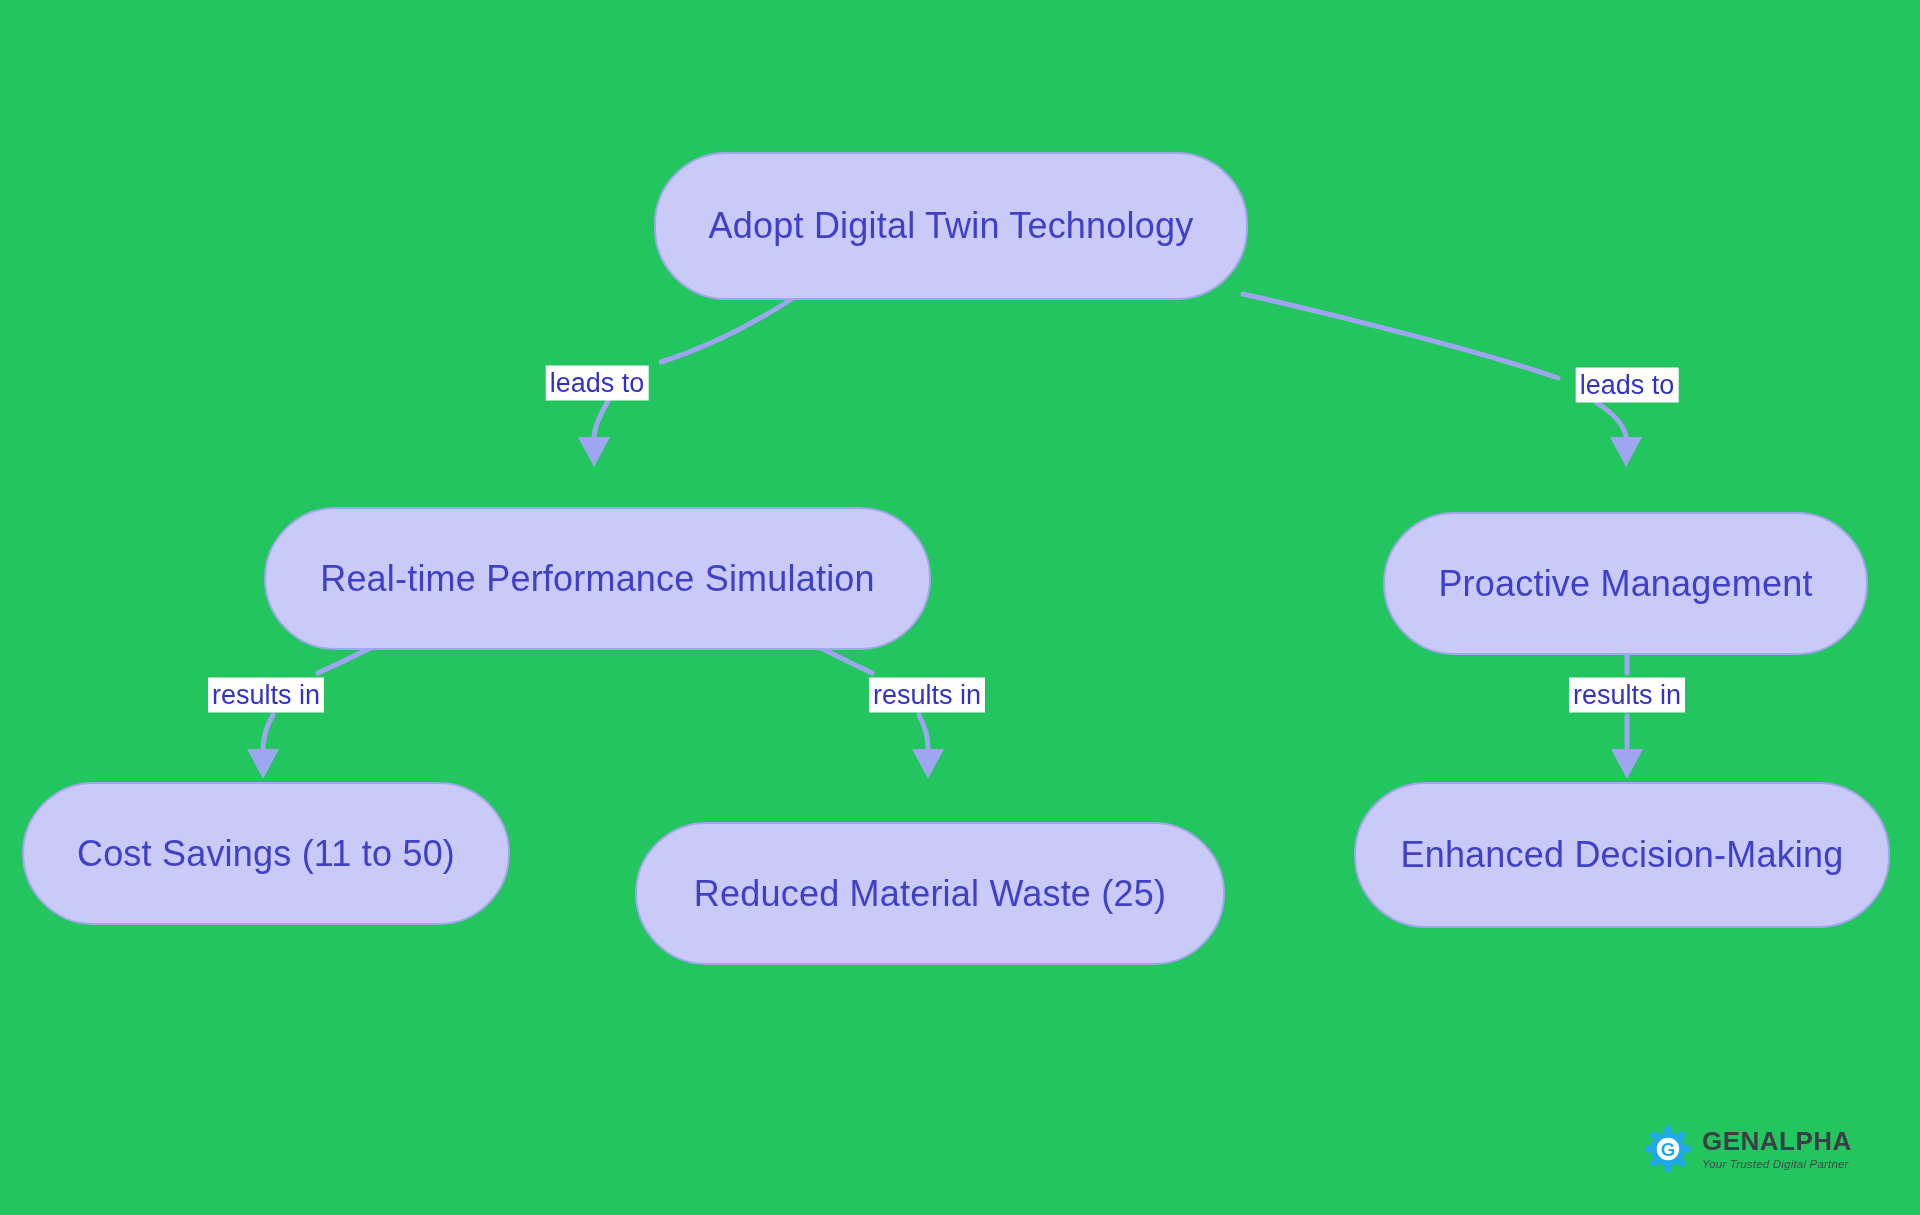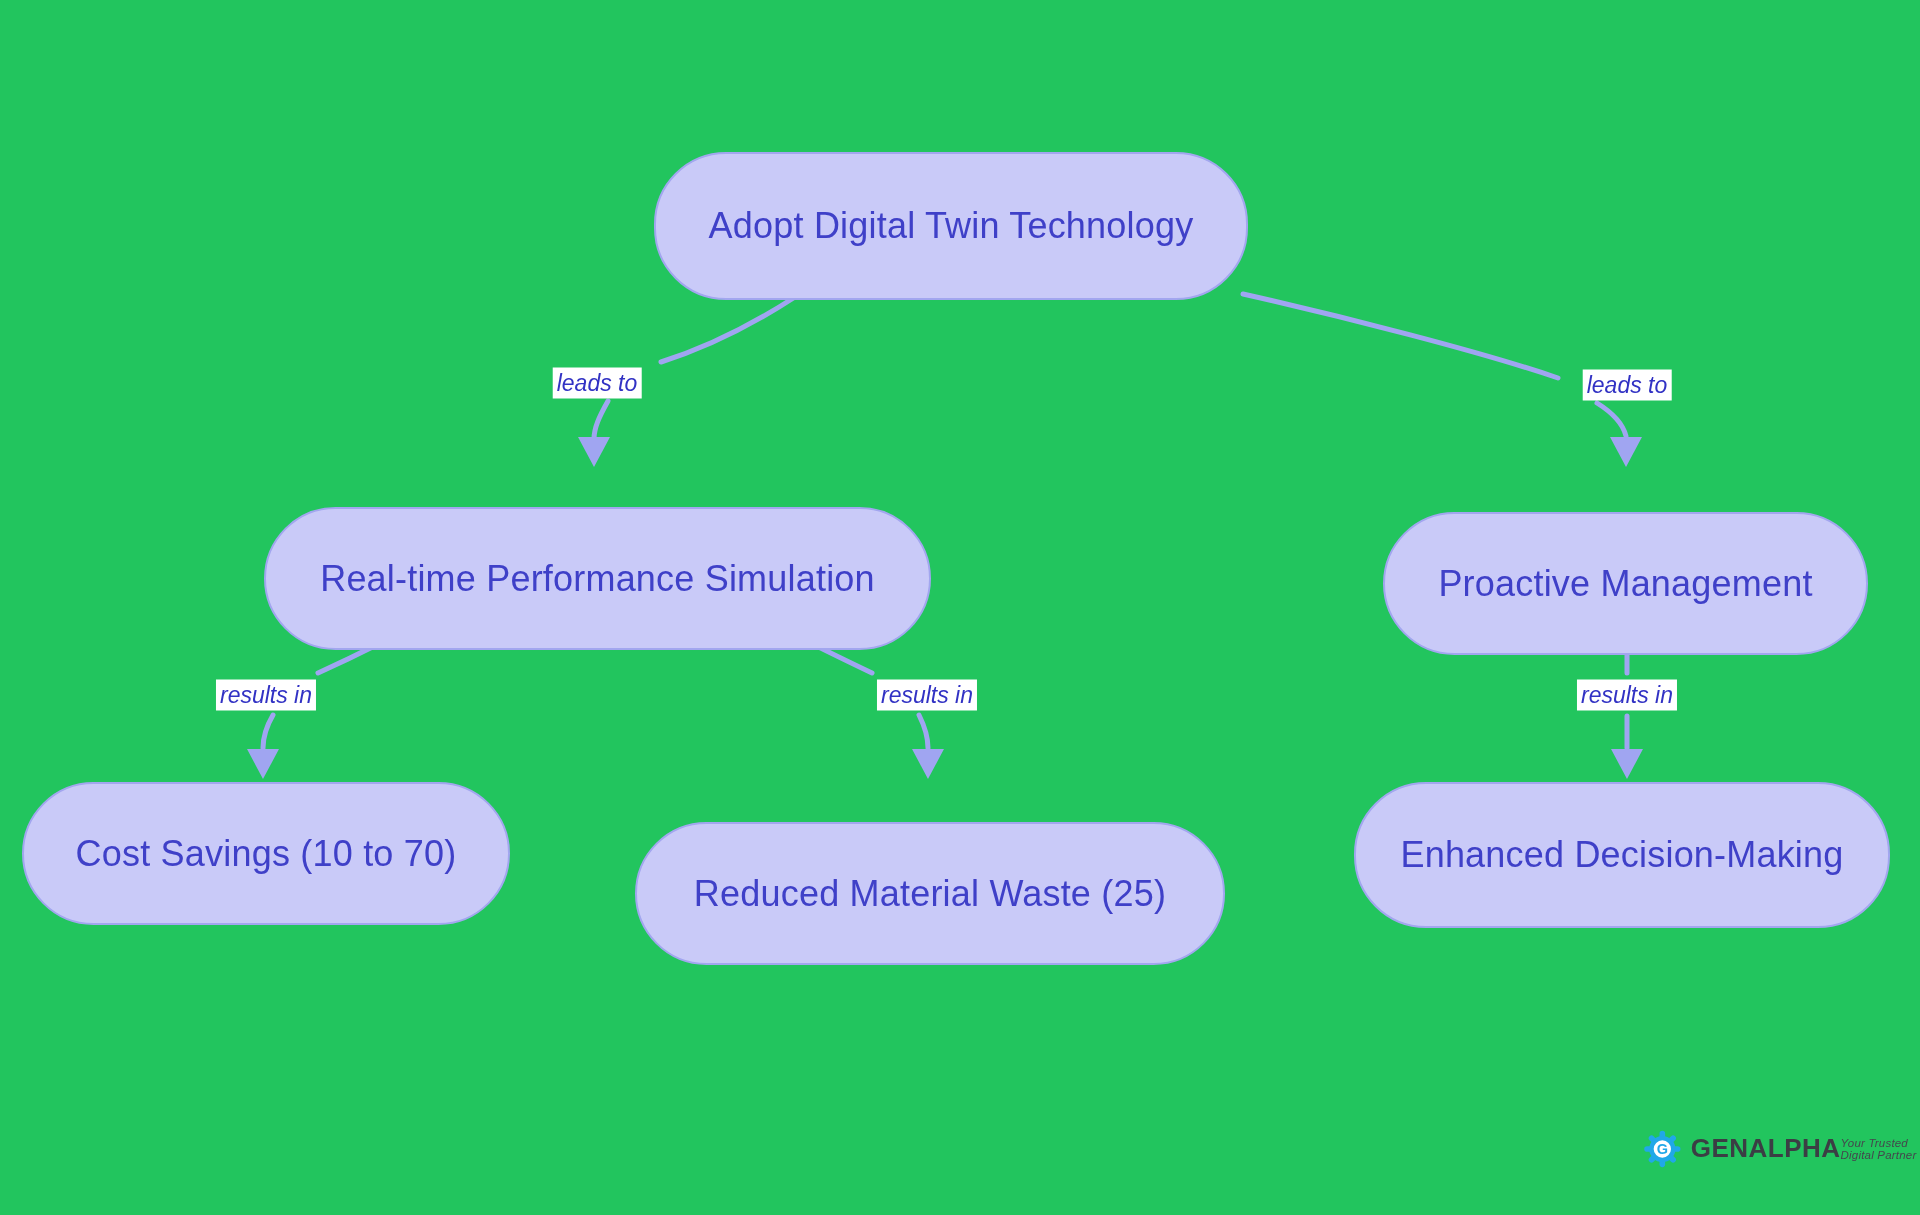"leads to" .edge-label { font-size: 23px -> 27px; font-style: italic -> none }
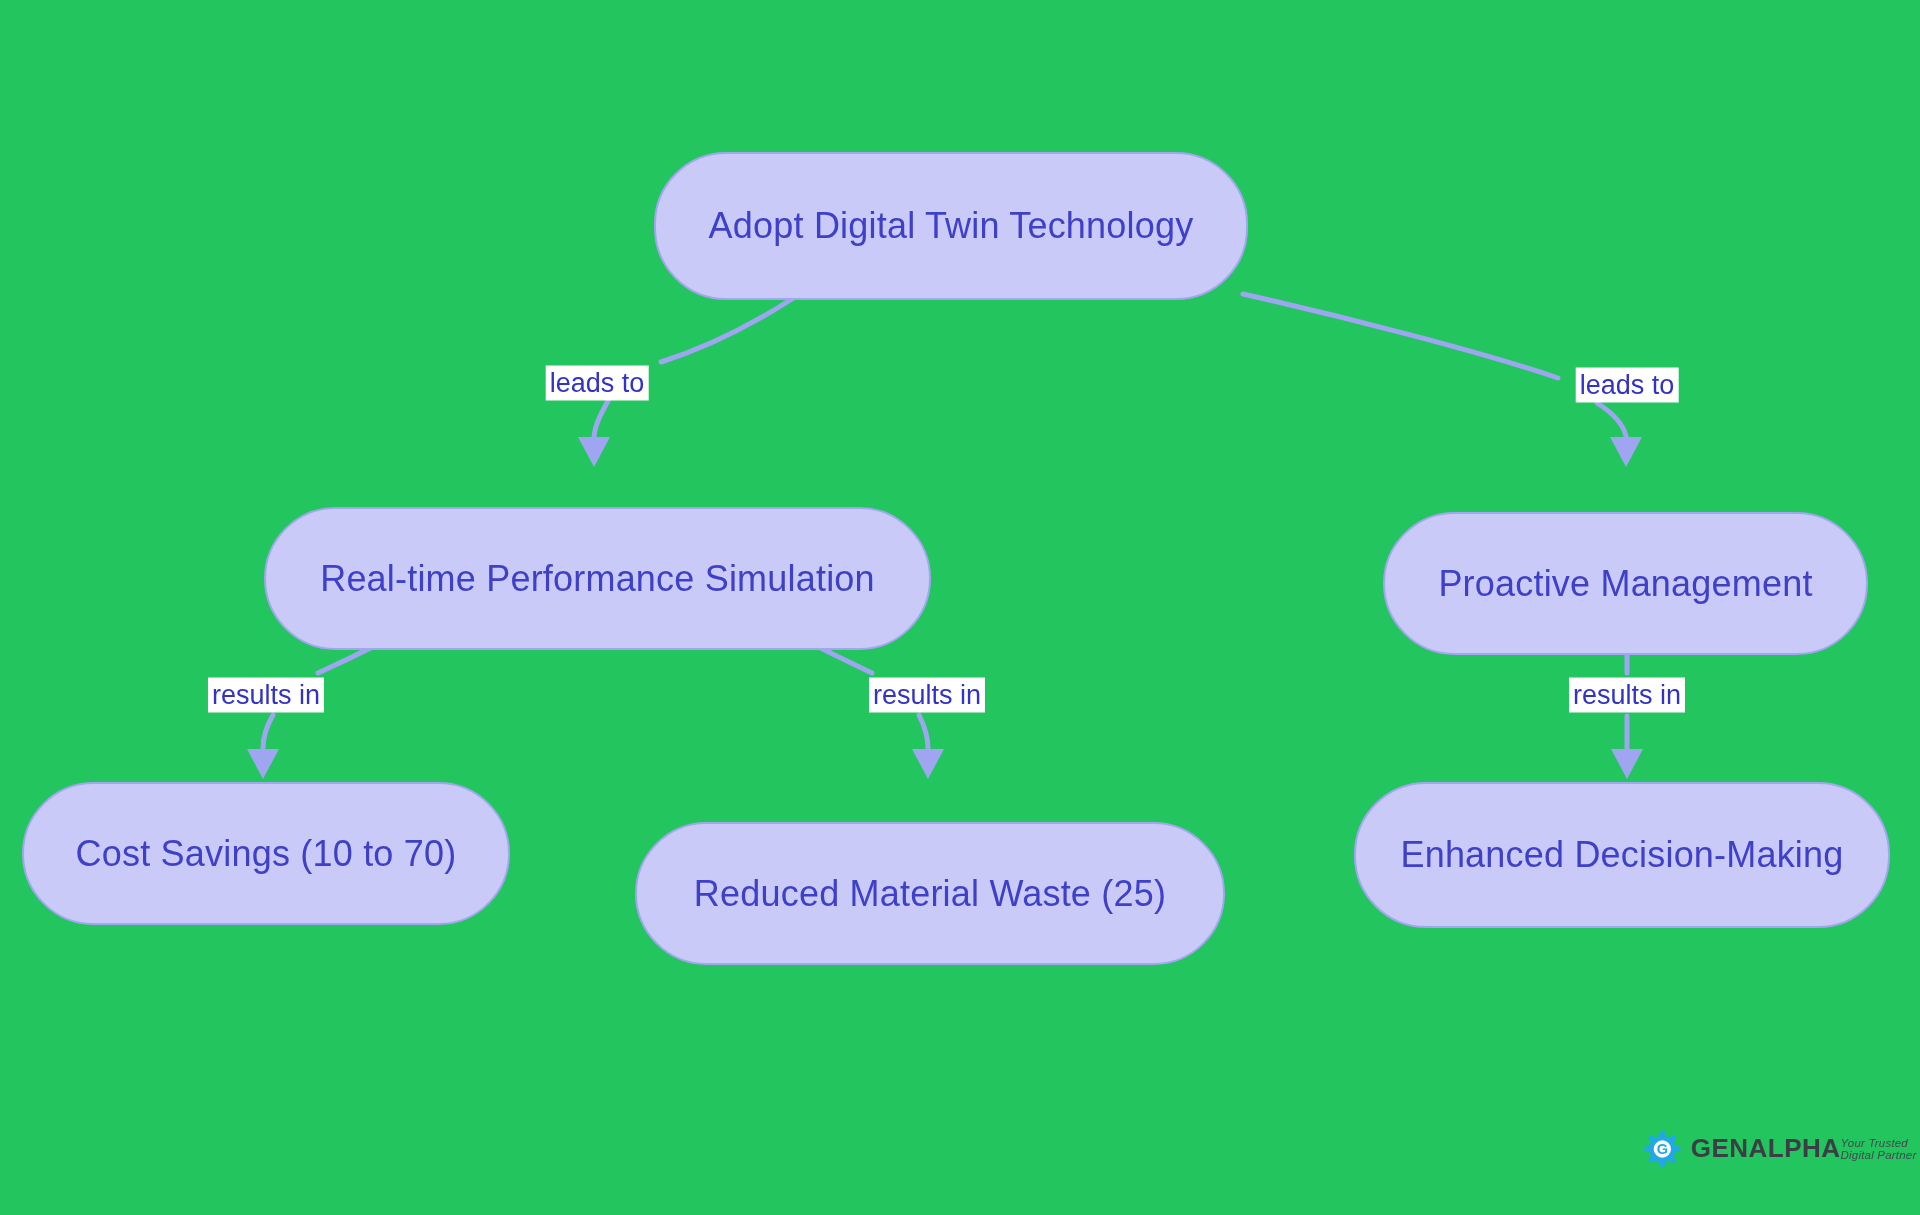"Cost Savings (10 to 70)" span { text: 10 to 70 -> 11 to 50 }
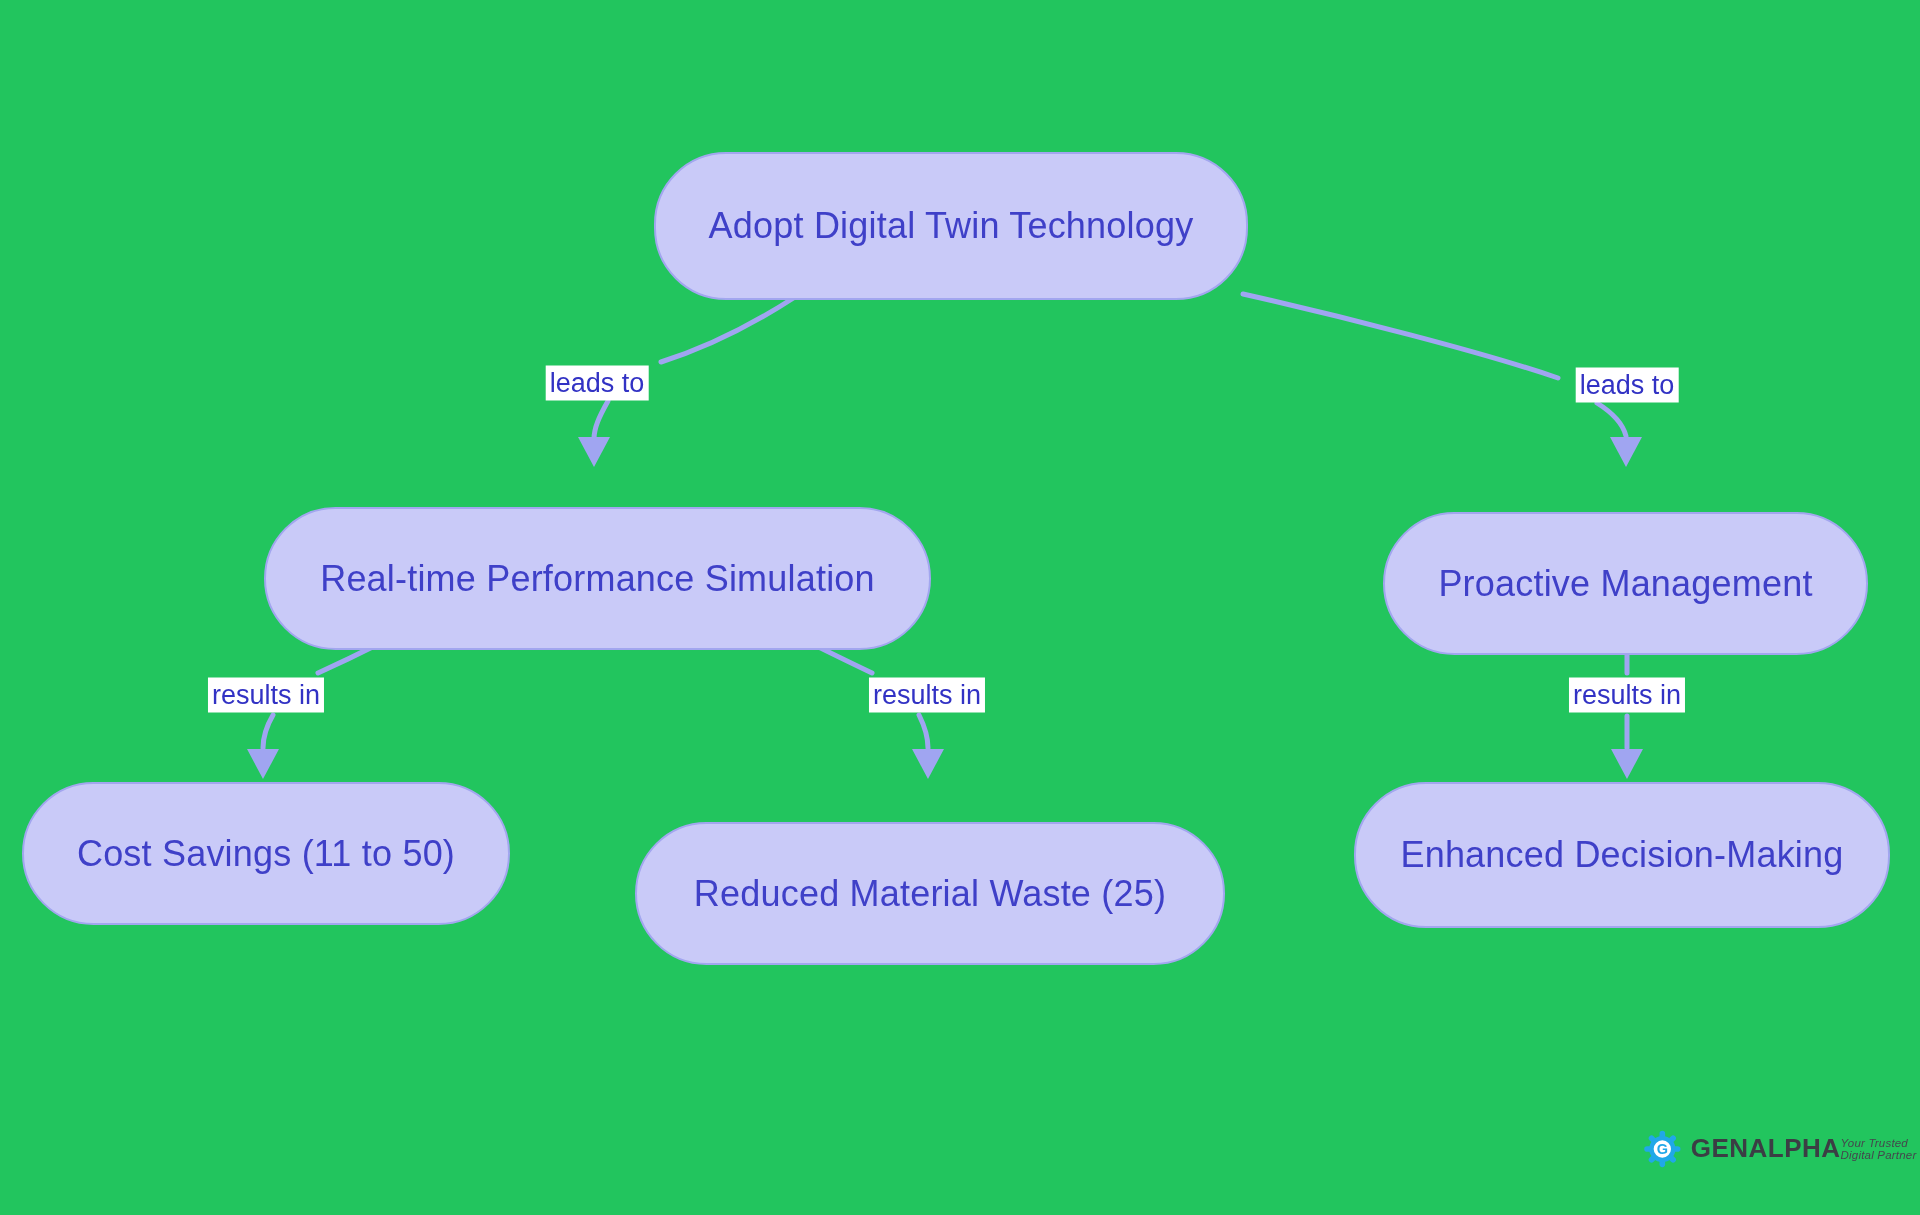"GENALPHA" .logo-text-col { flex-direction: row -> column }
